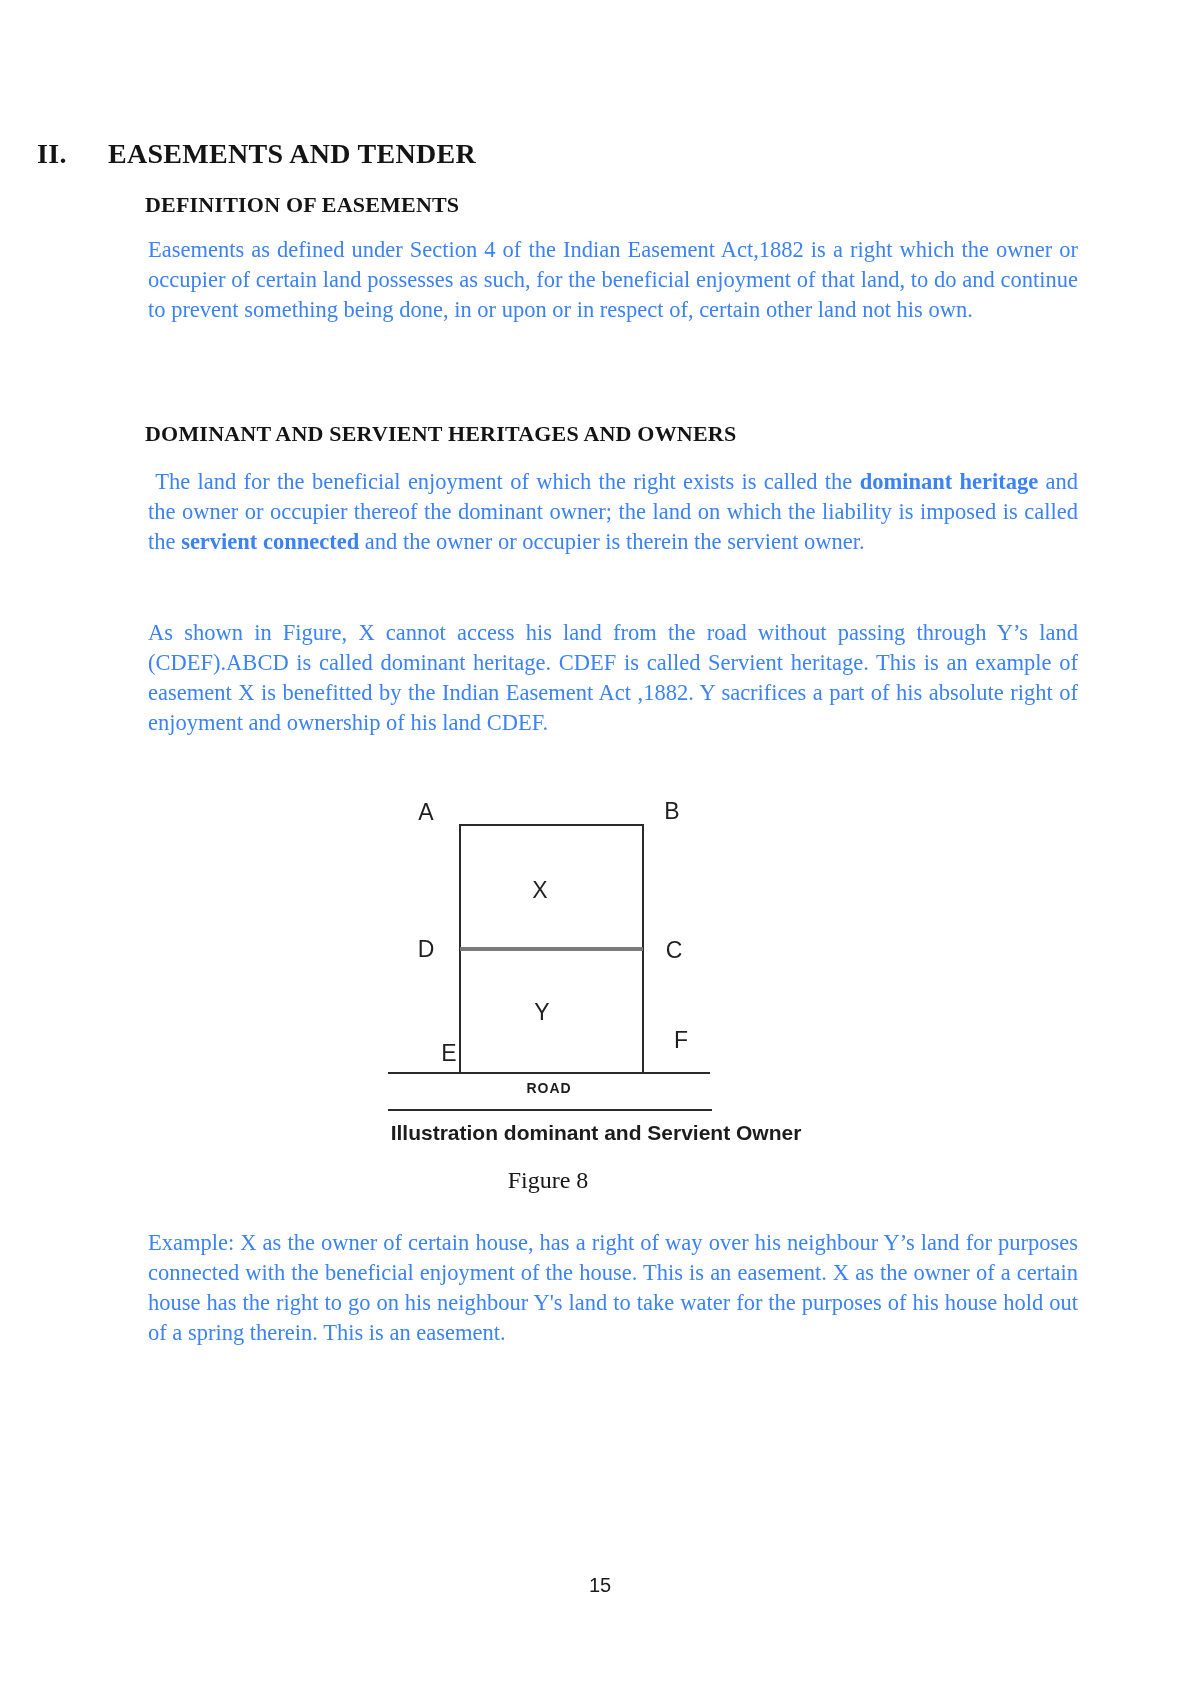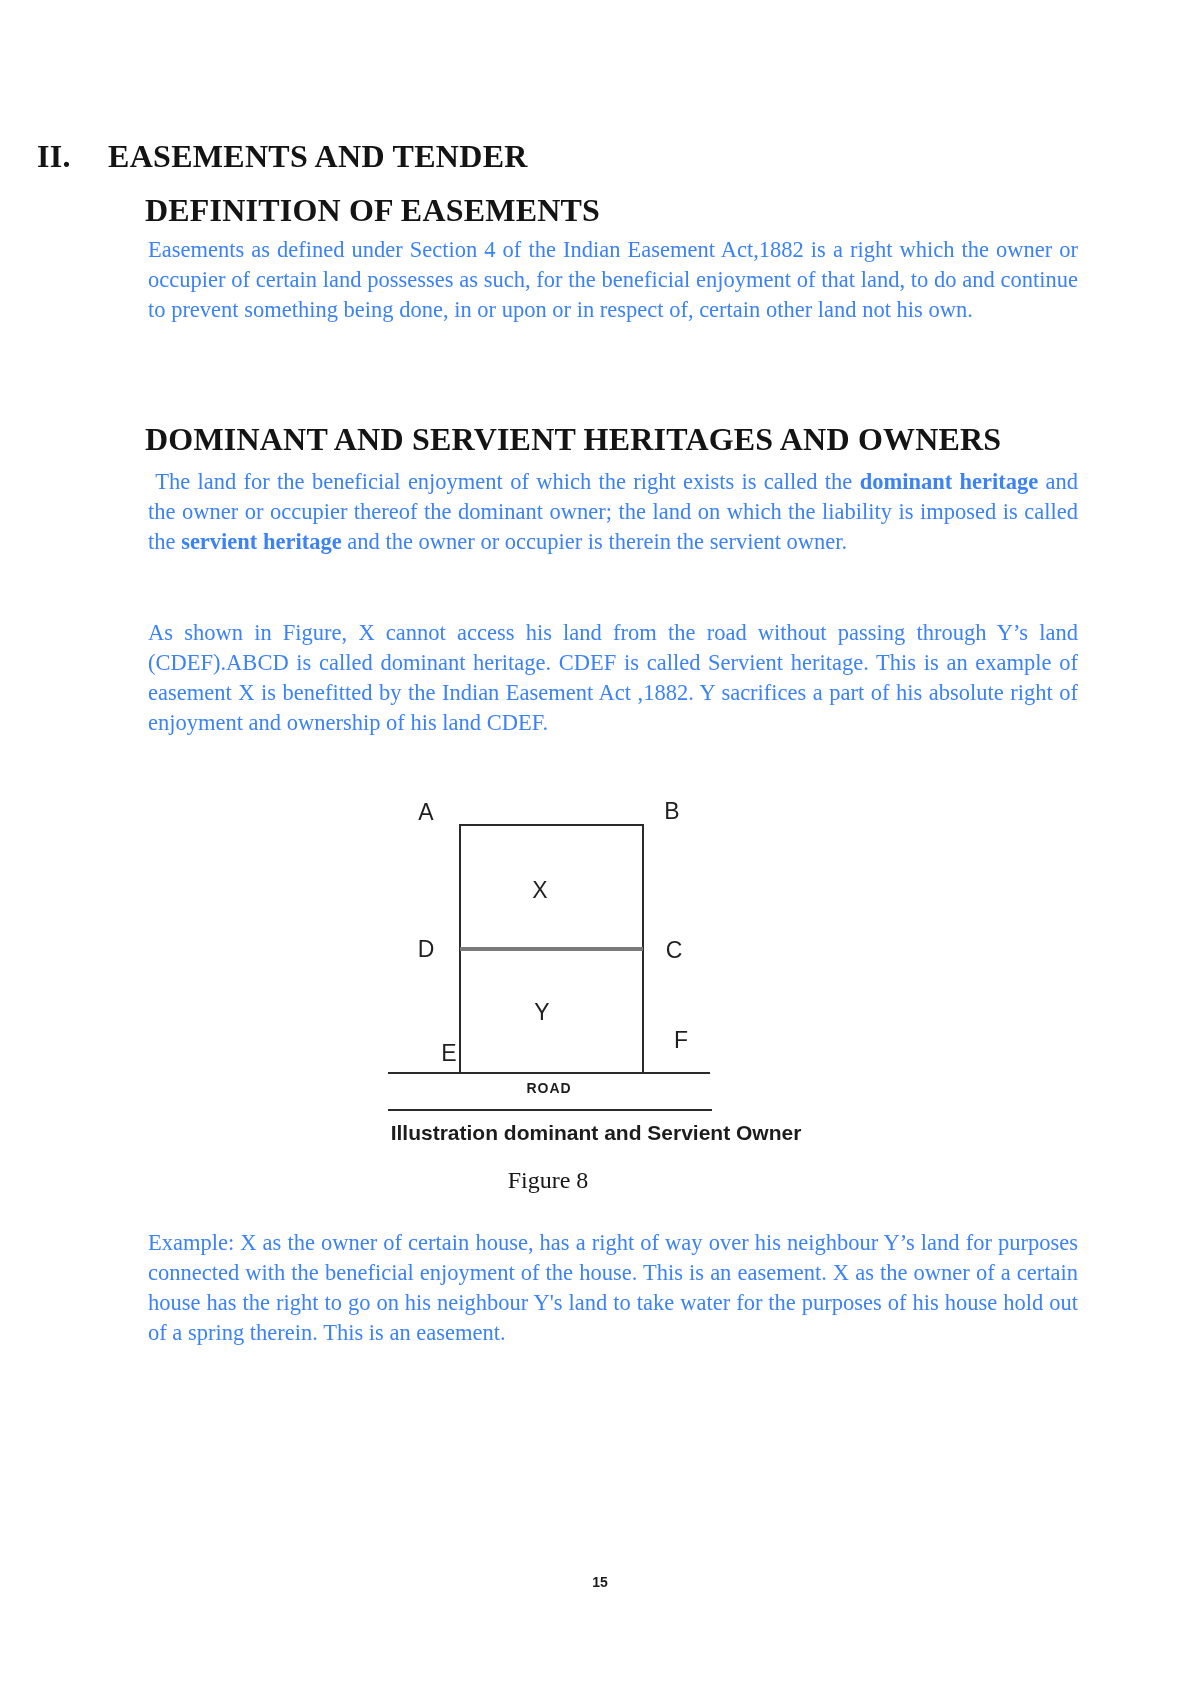"II. EASEMENTS AND TENDER" #main-heading { font-size: 32px -> 28px }
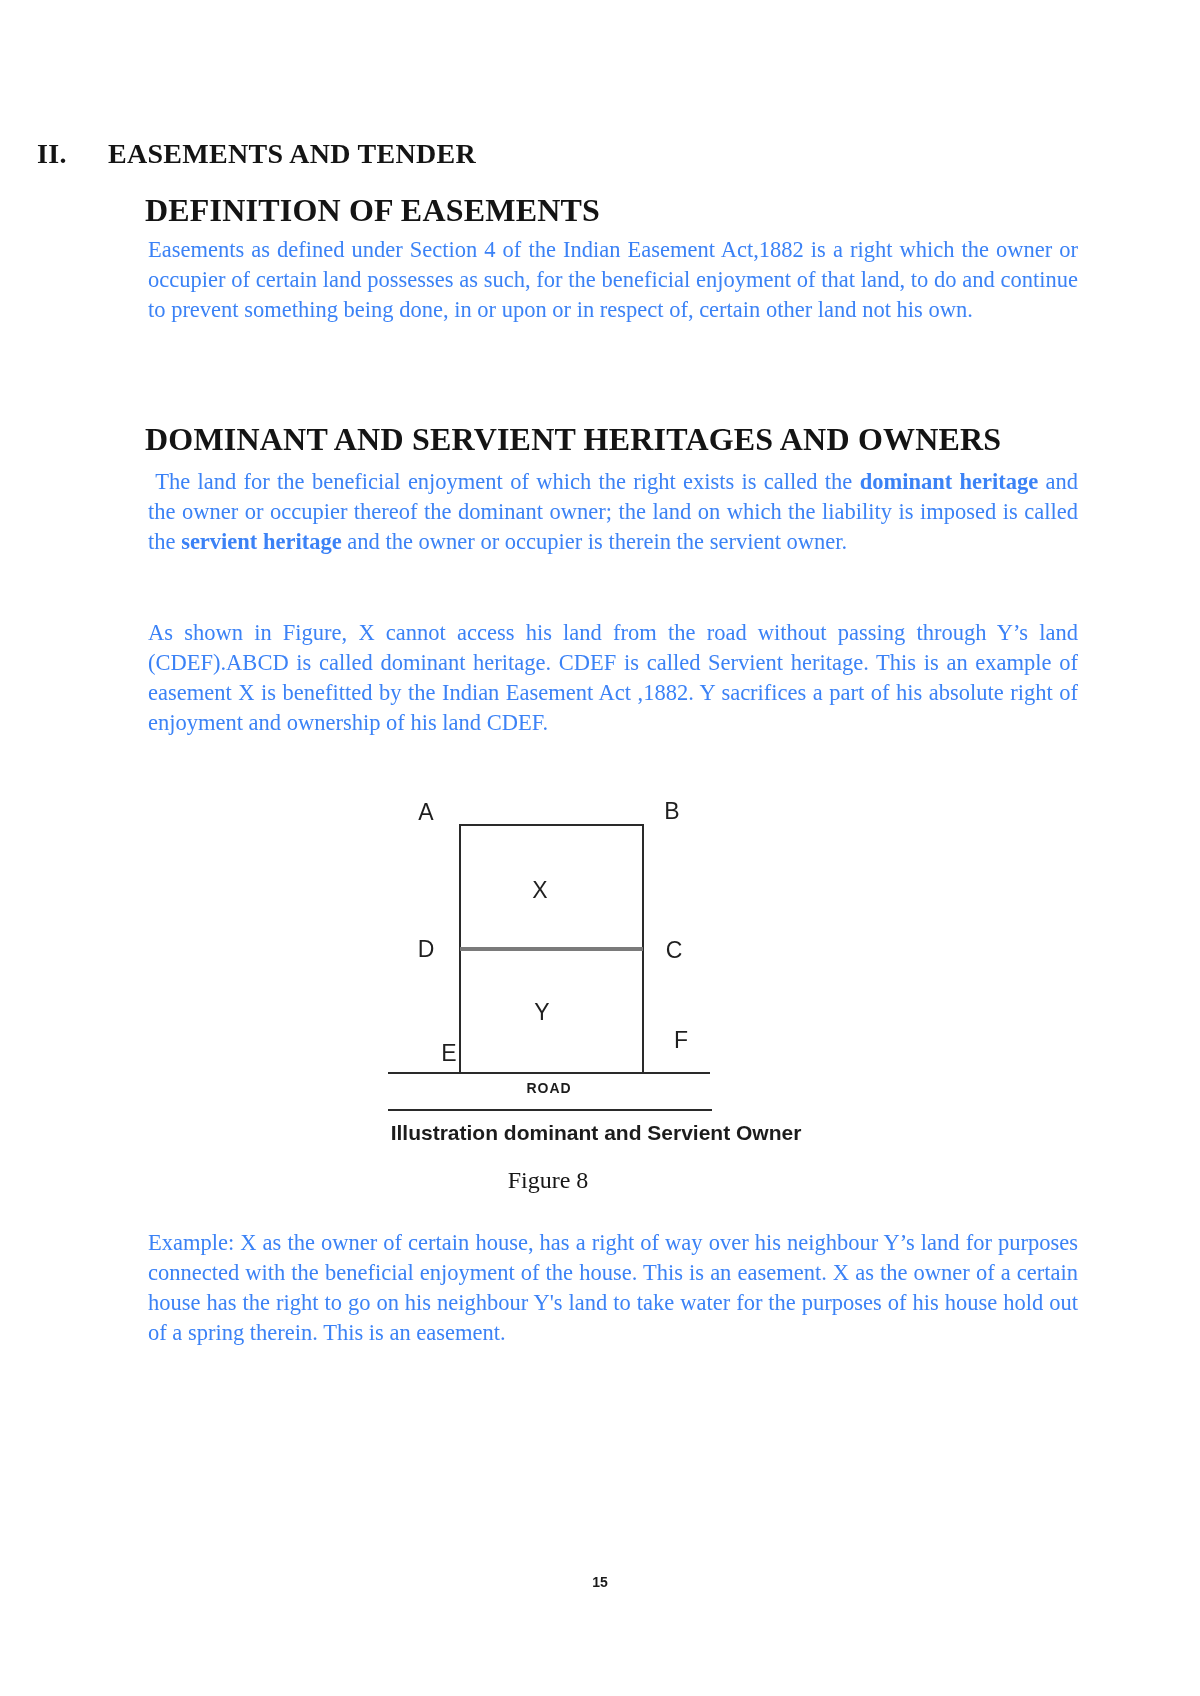"DEFINITION OF EASEMENTS" .subheading { font-size: 32px -> 22px }
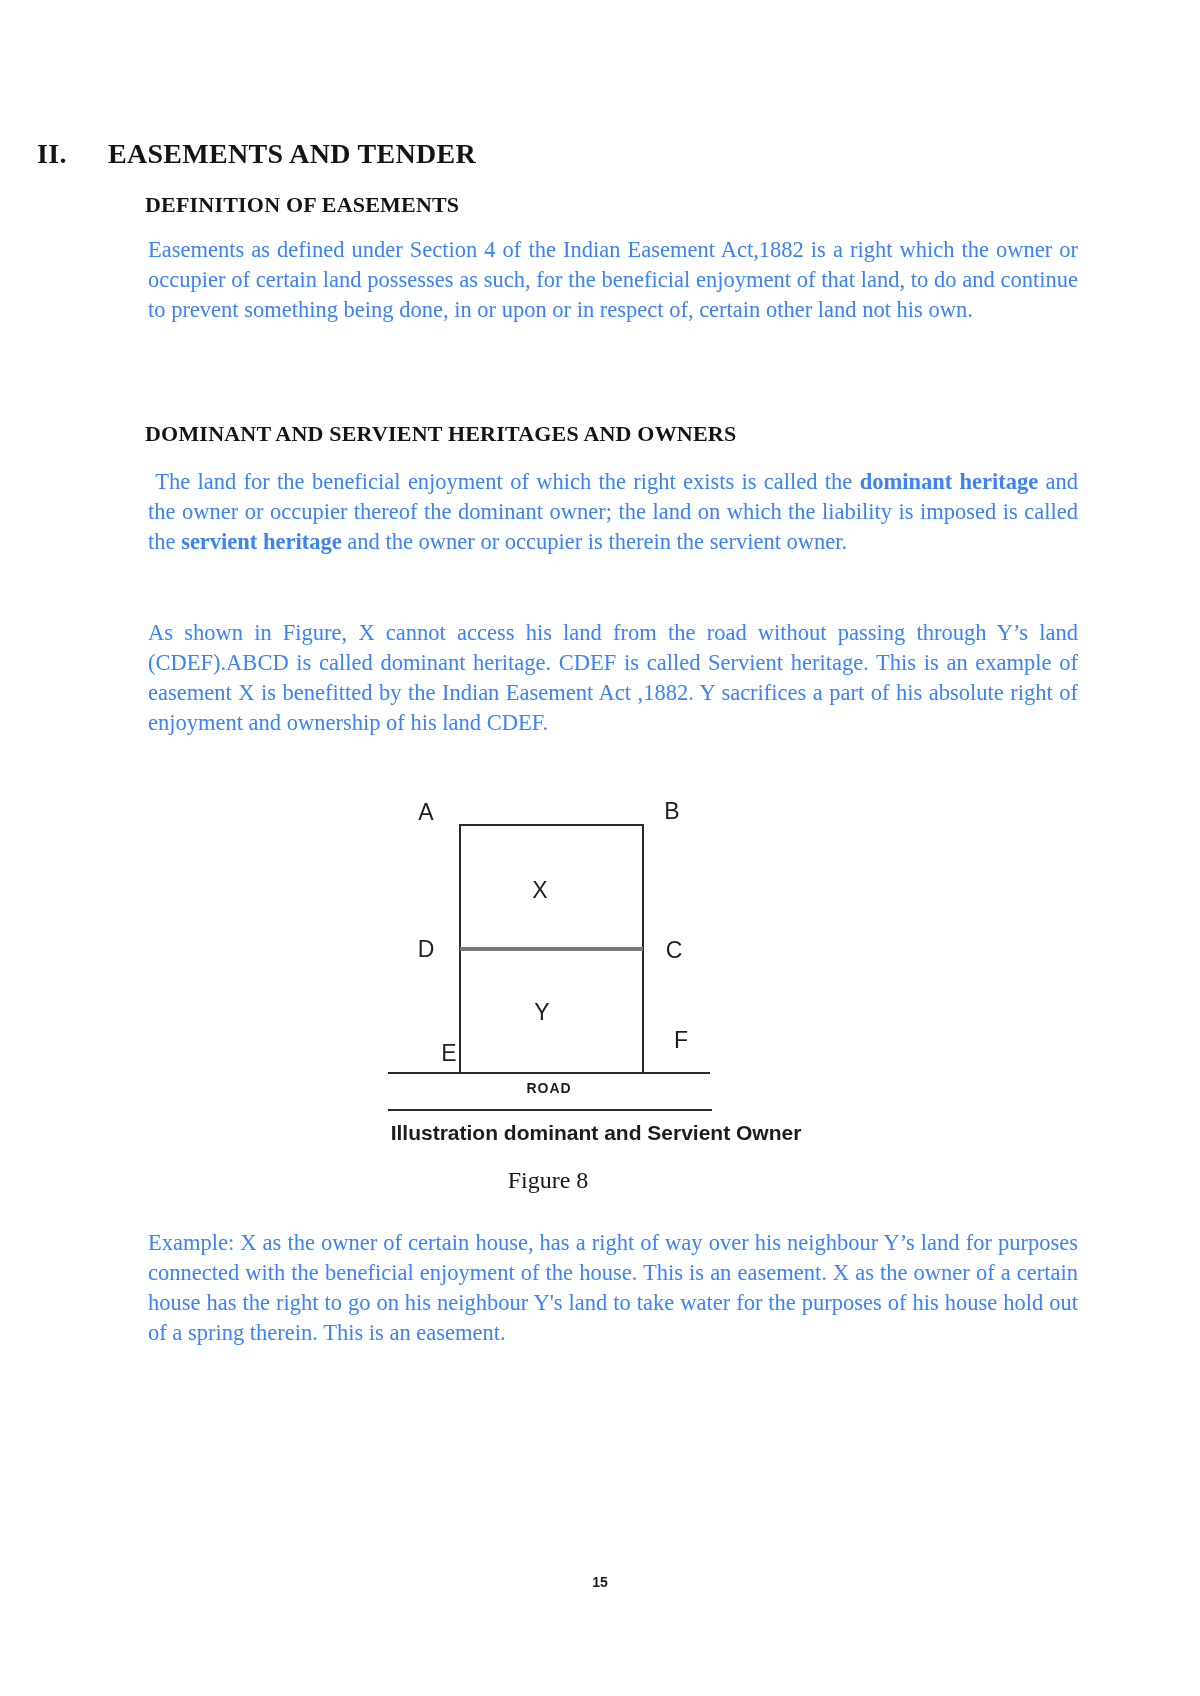"servient heritage" b { text: heritage -> connected }
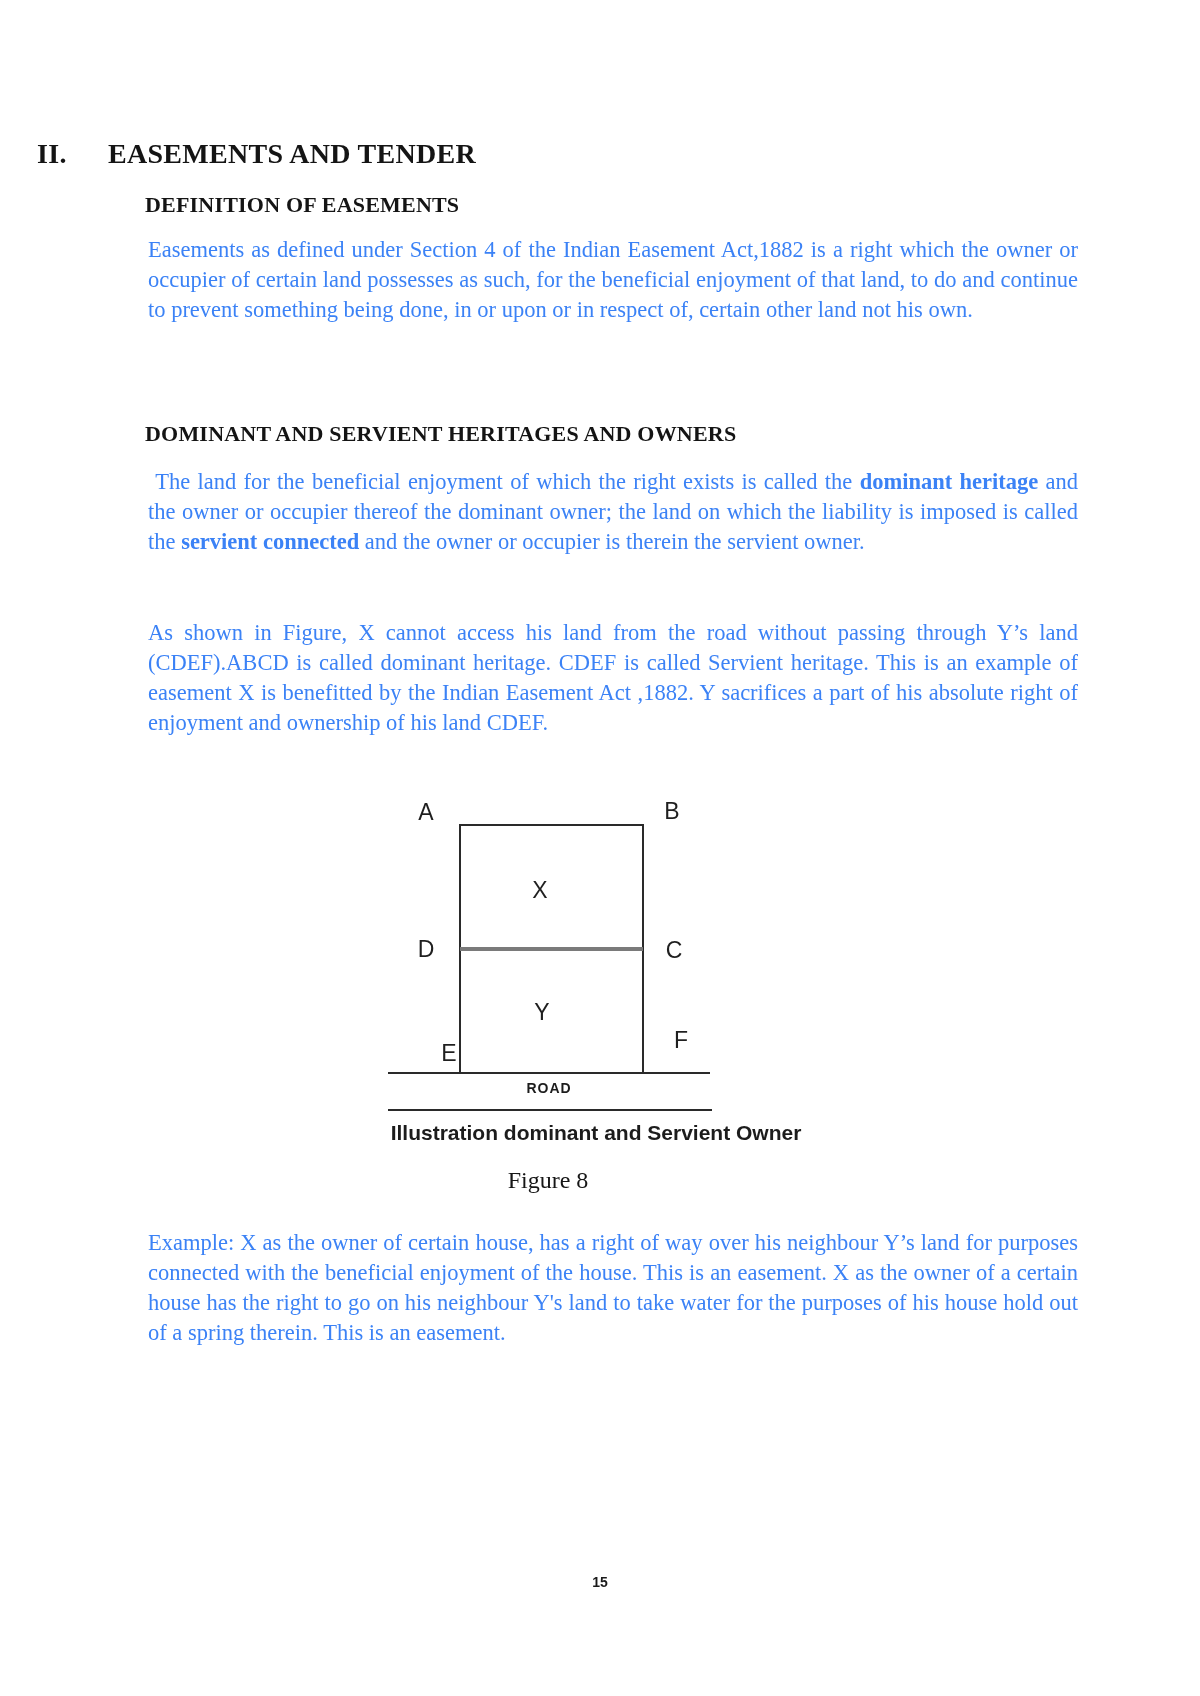"15" #page-number { font-size: 14px -> 20px; font-weight: 700 -> 400 }
